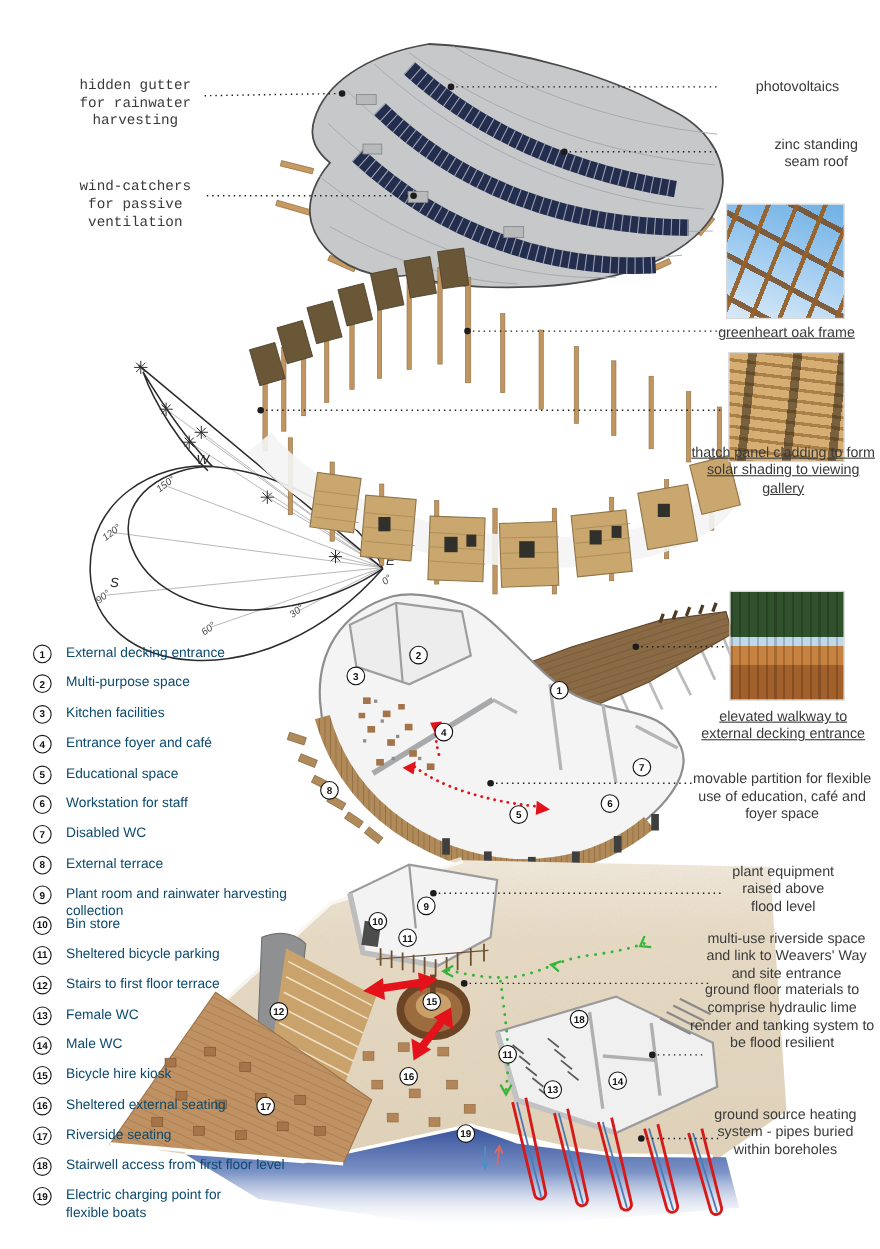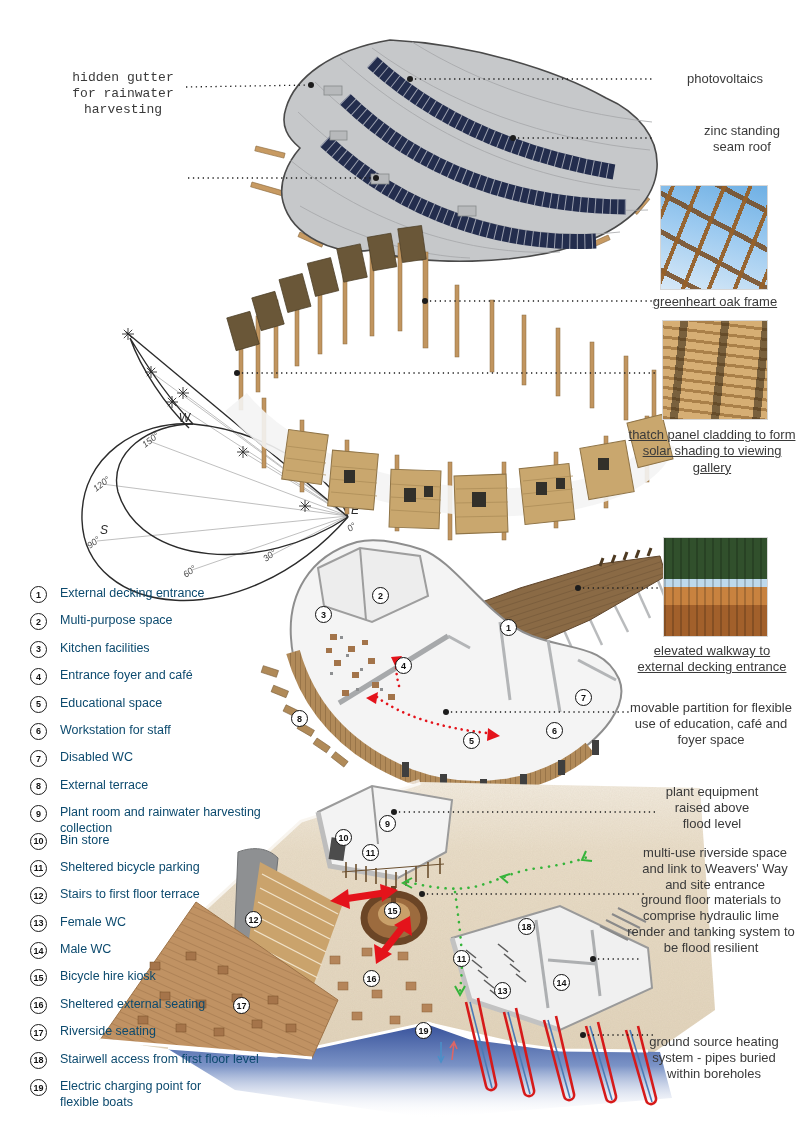"wind-catchers for passive ventilation" div.lbl { html: none -> <div>wind-catchers for passive ventilation</div> }
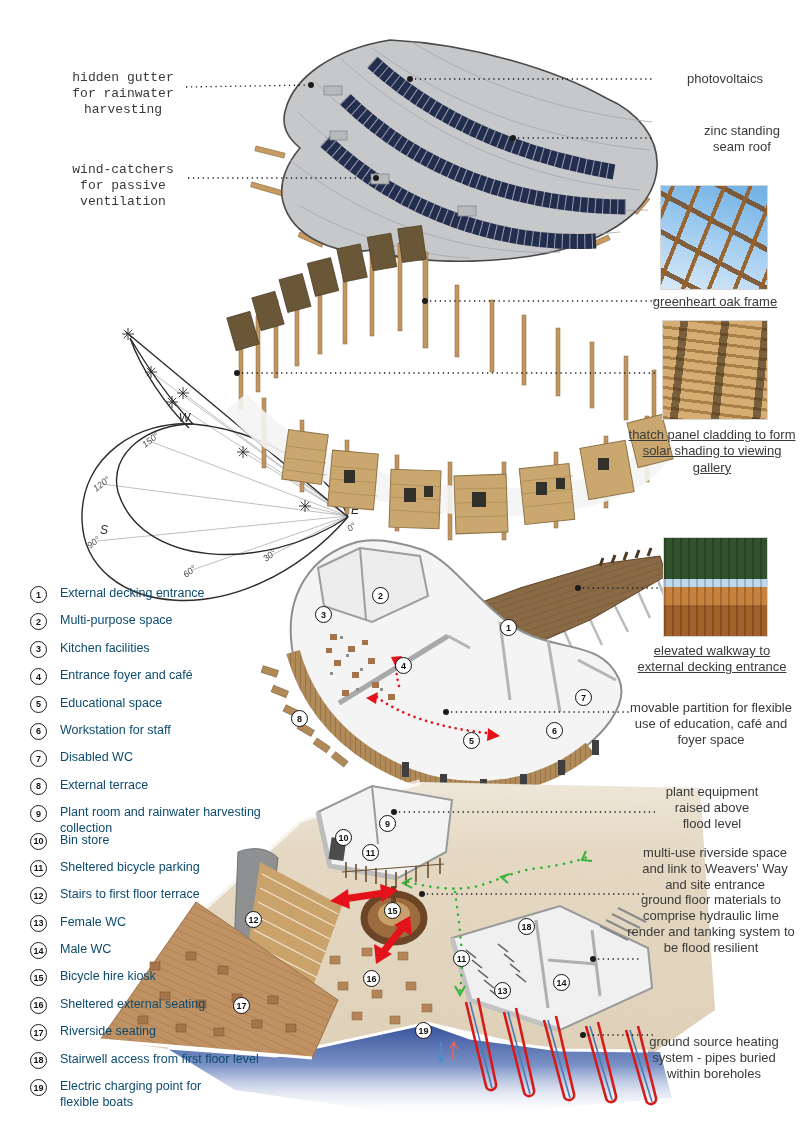"thatch panel cladding to form" div.caption { top: 427px -> 403px }
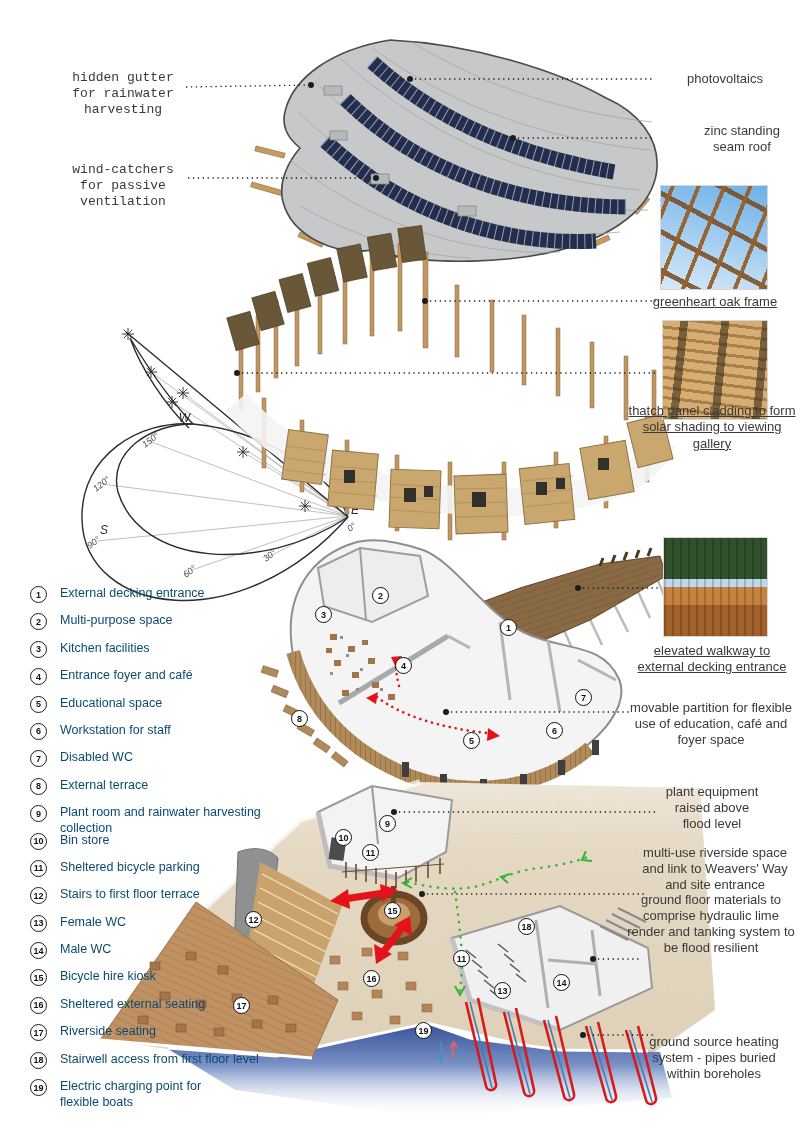"ground source heating system -" div.lbl { top: 1034px -> 1005px }
